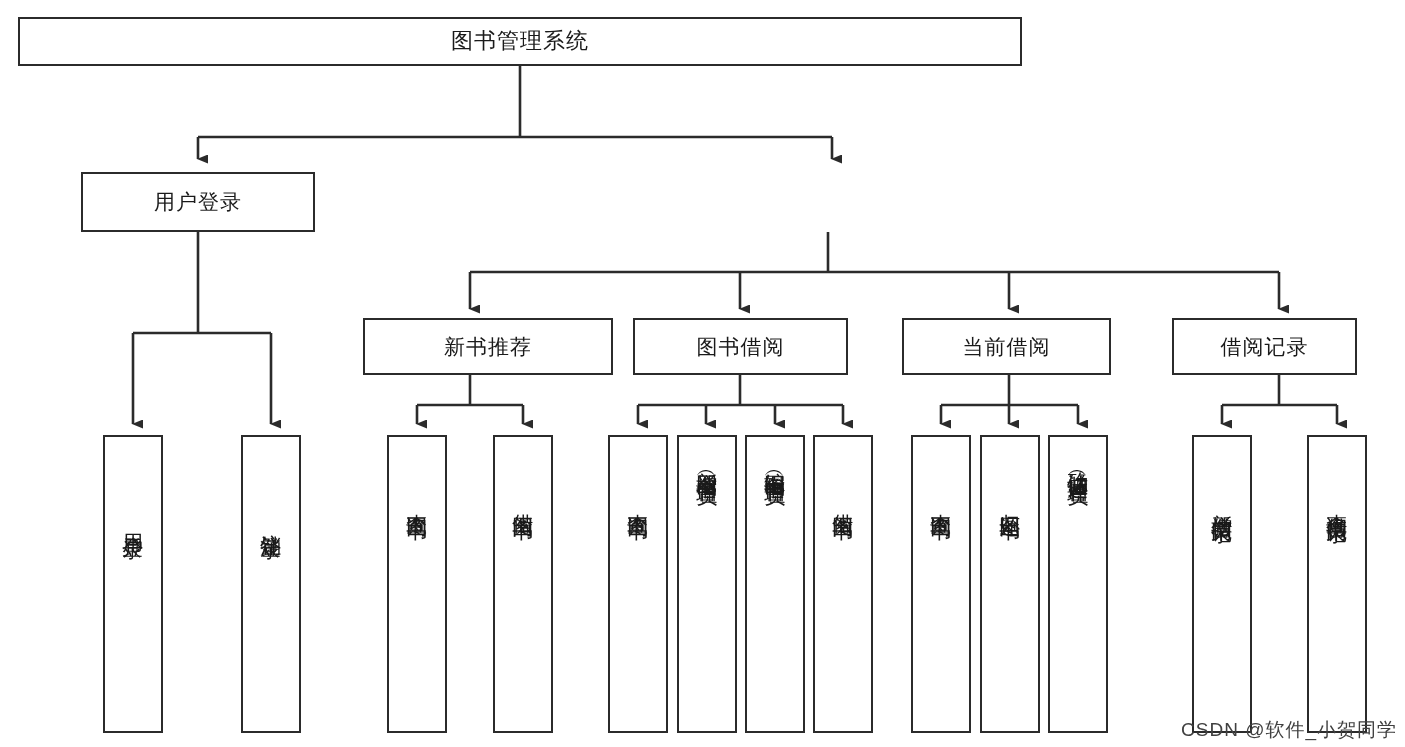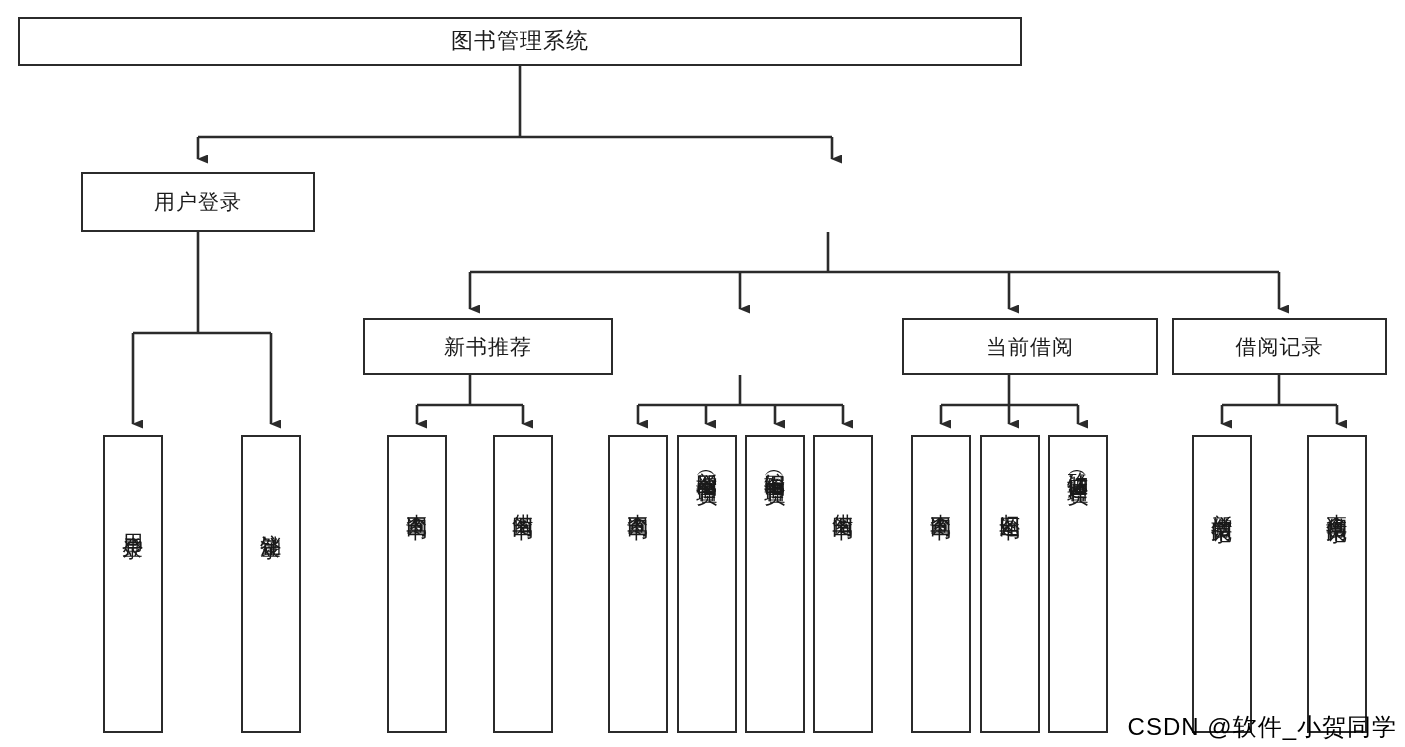"图书借阅" div.node { html: none -> <div> <span>图书借阅</span> </div> }
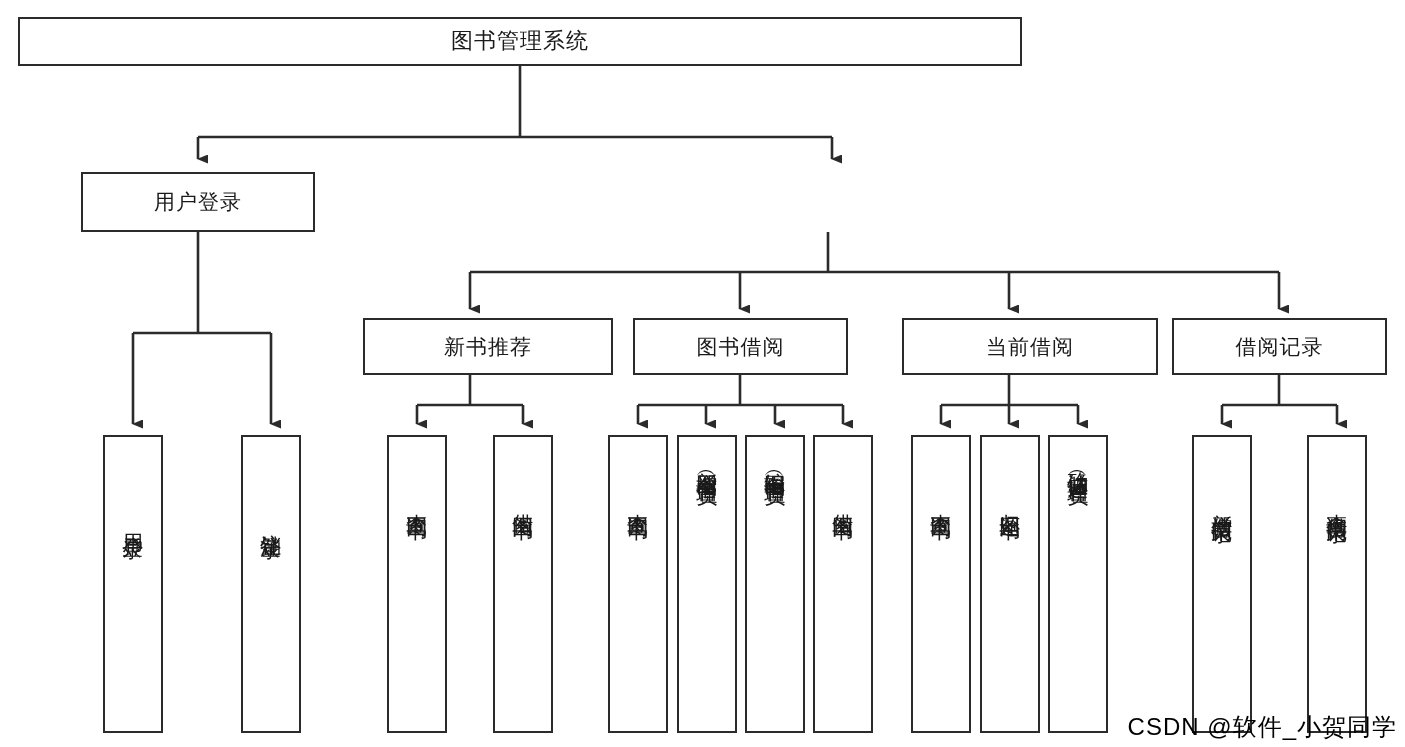"当前借阅" div.node { width: 256px -> 209px }
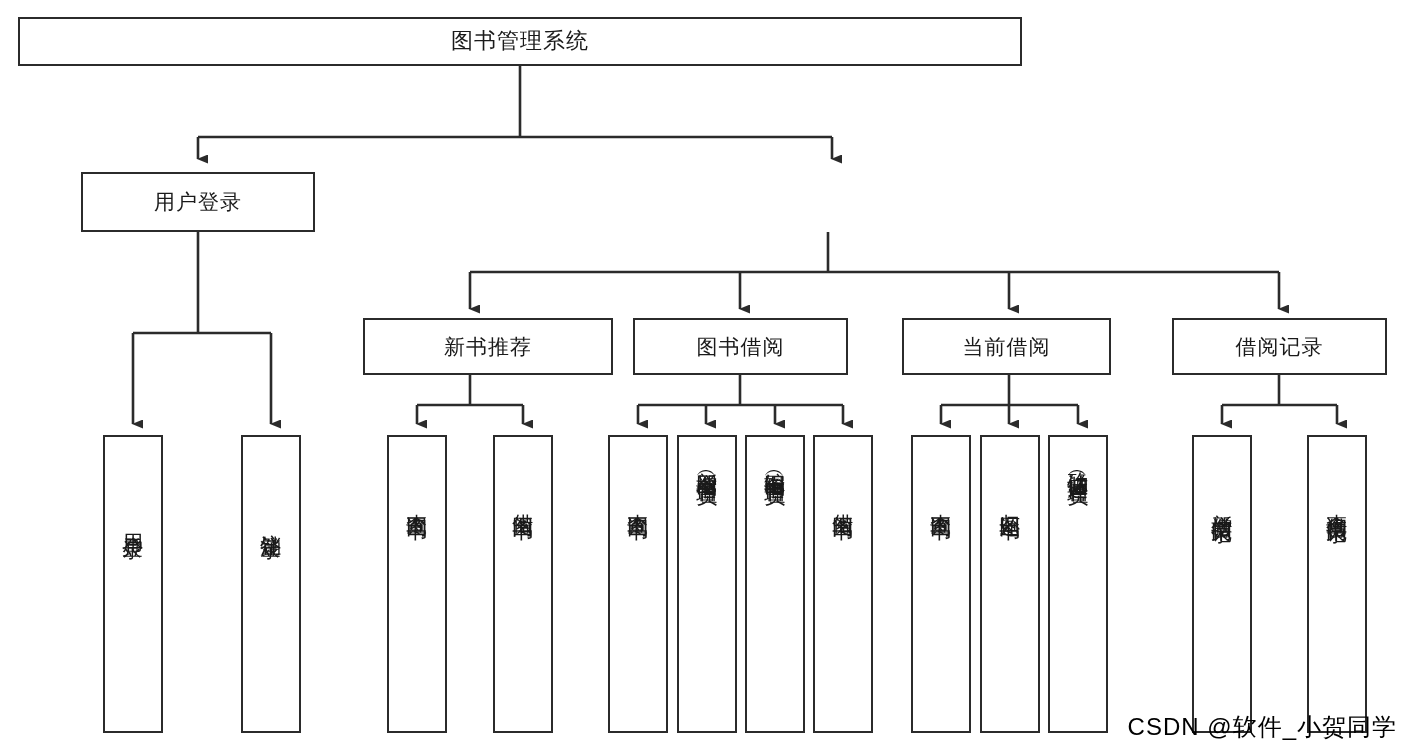"借阅记录" div.node { width: 215px -> 185px }
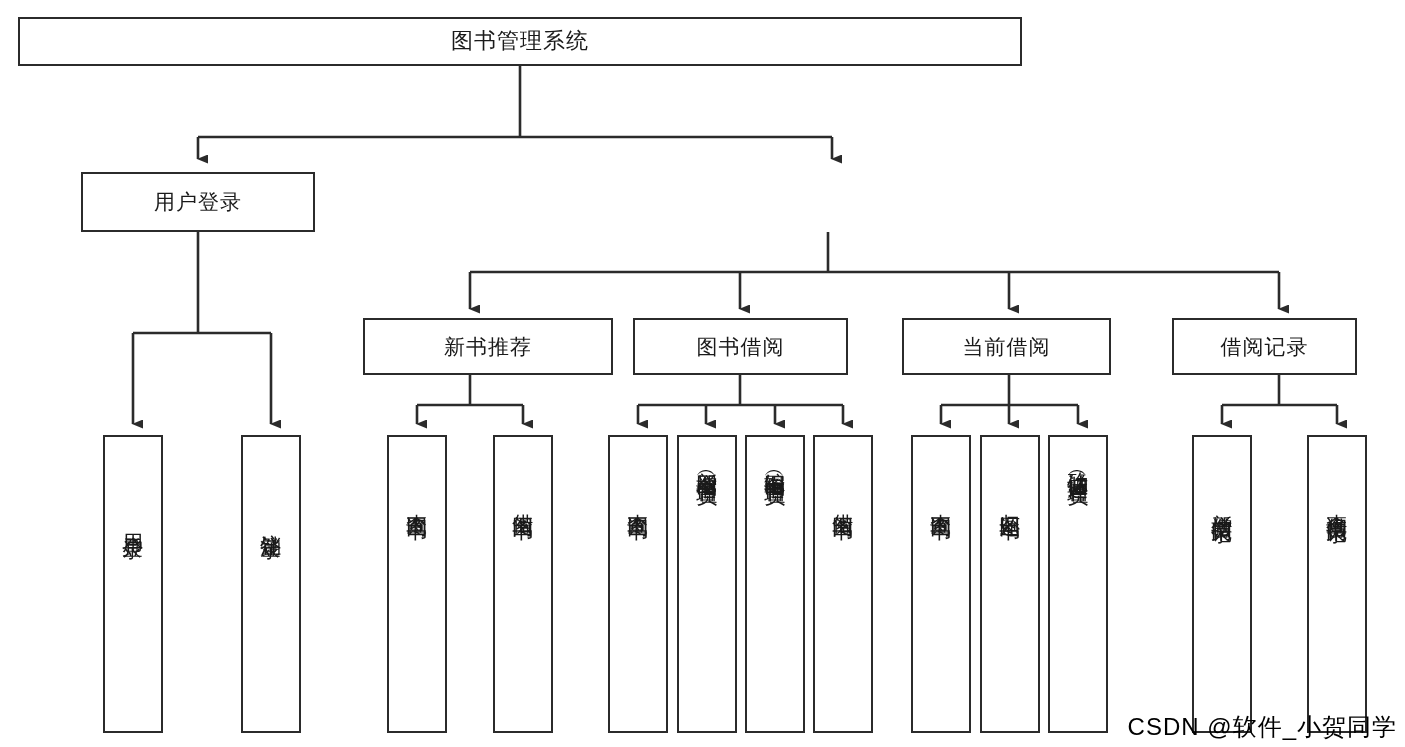"CSDN @软件_小贺同学" .watermark { color: #000000 -> #404040; font-size: 24px -> 19px }
